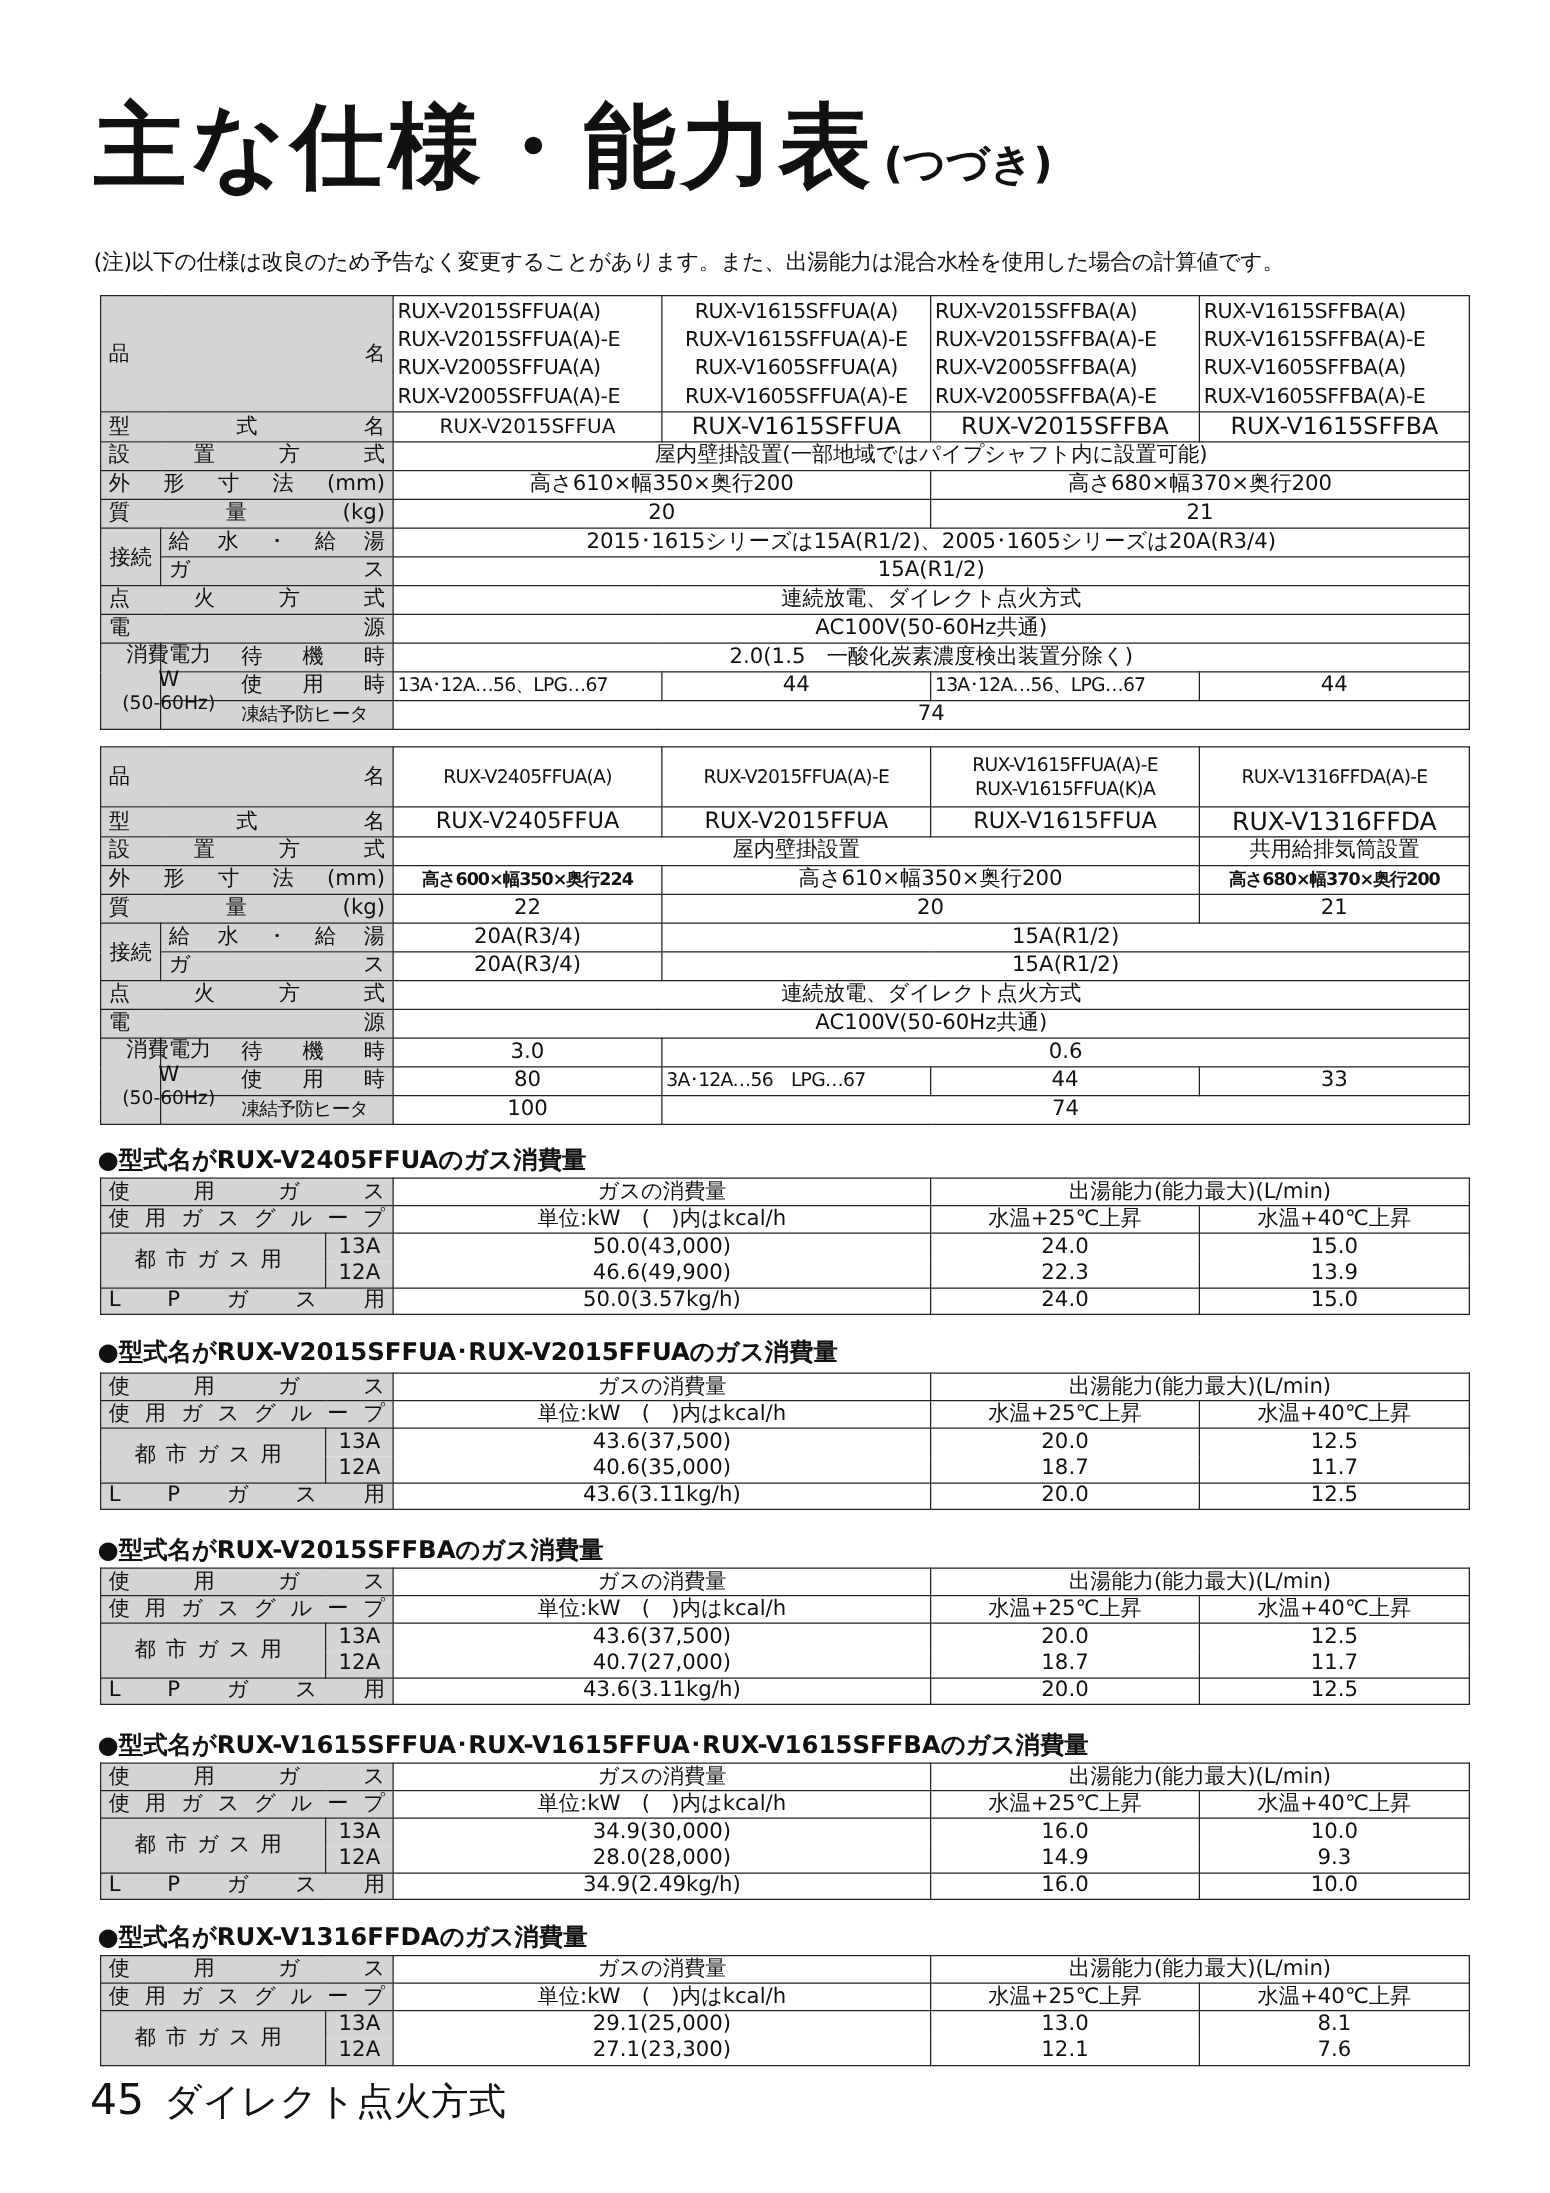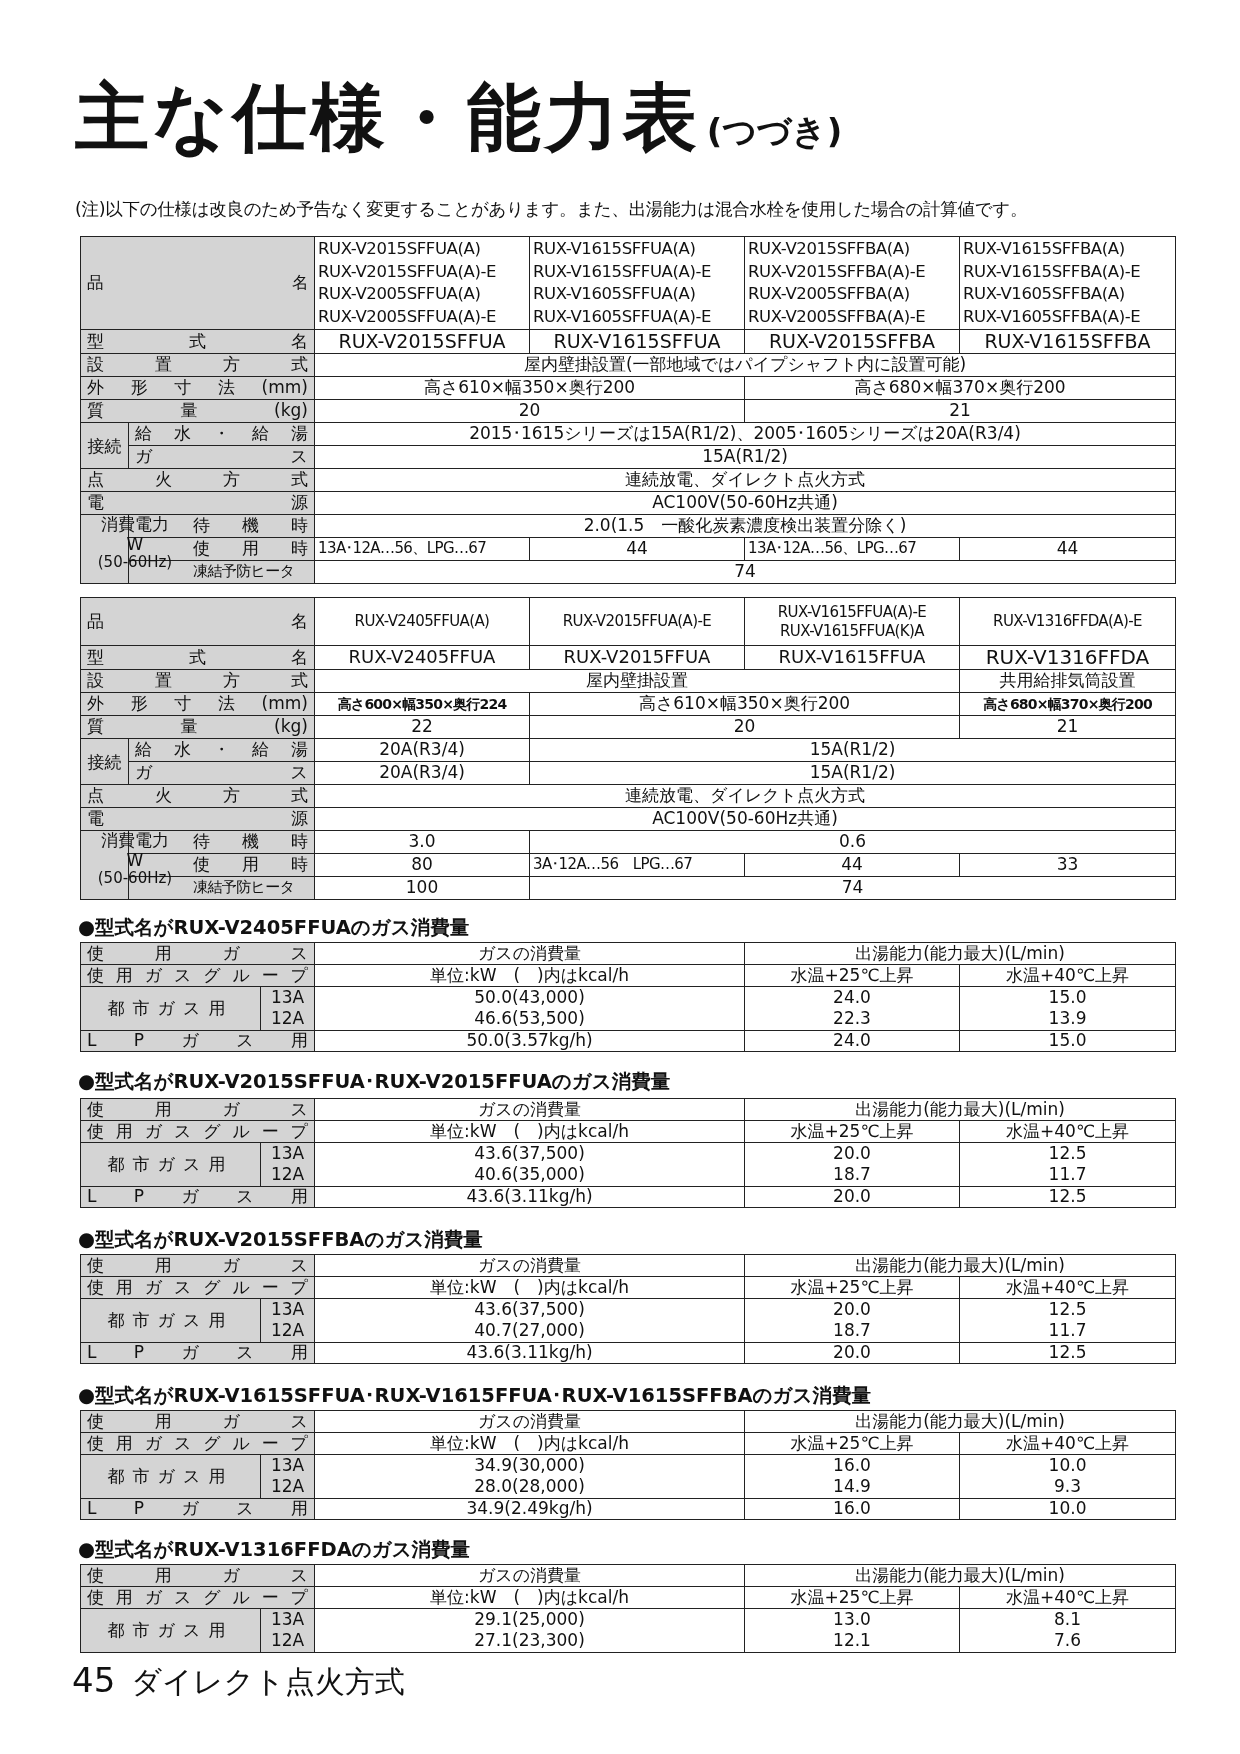"RUX-V1615SFFUA(A)" td { text-align: left -> center }
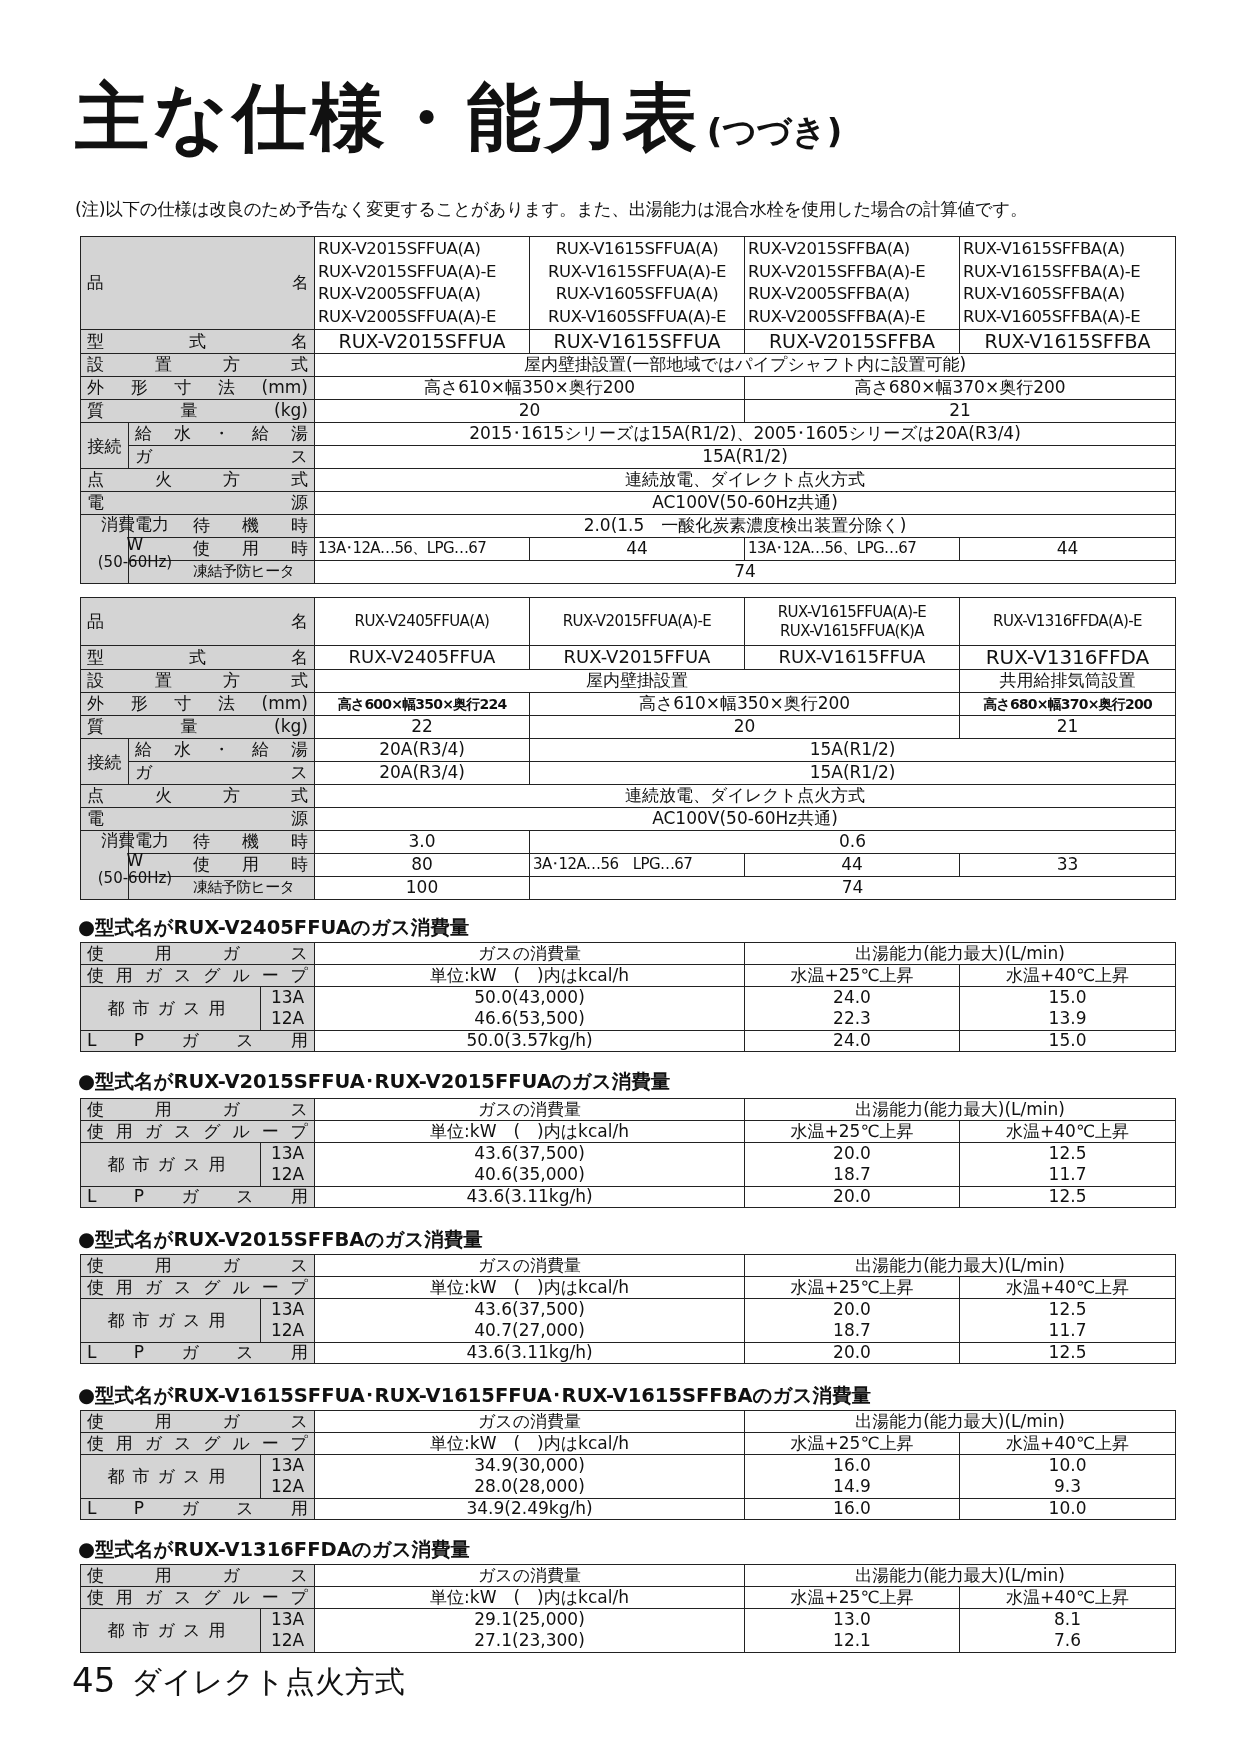"RUX-V2015SFFUA" td { font-size: 19px -> 16px }
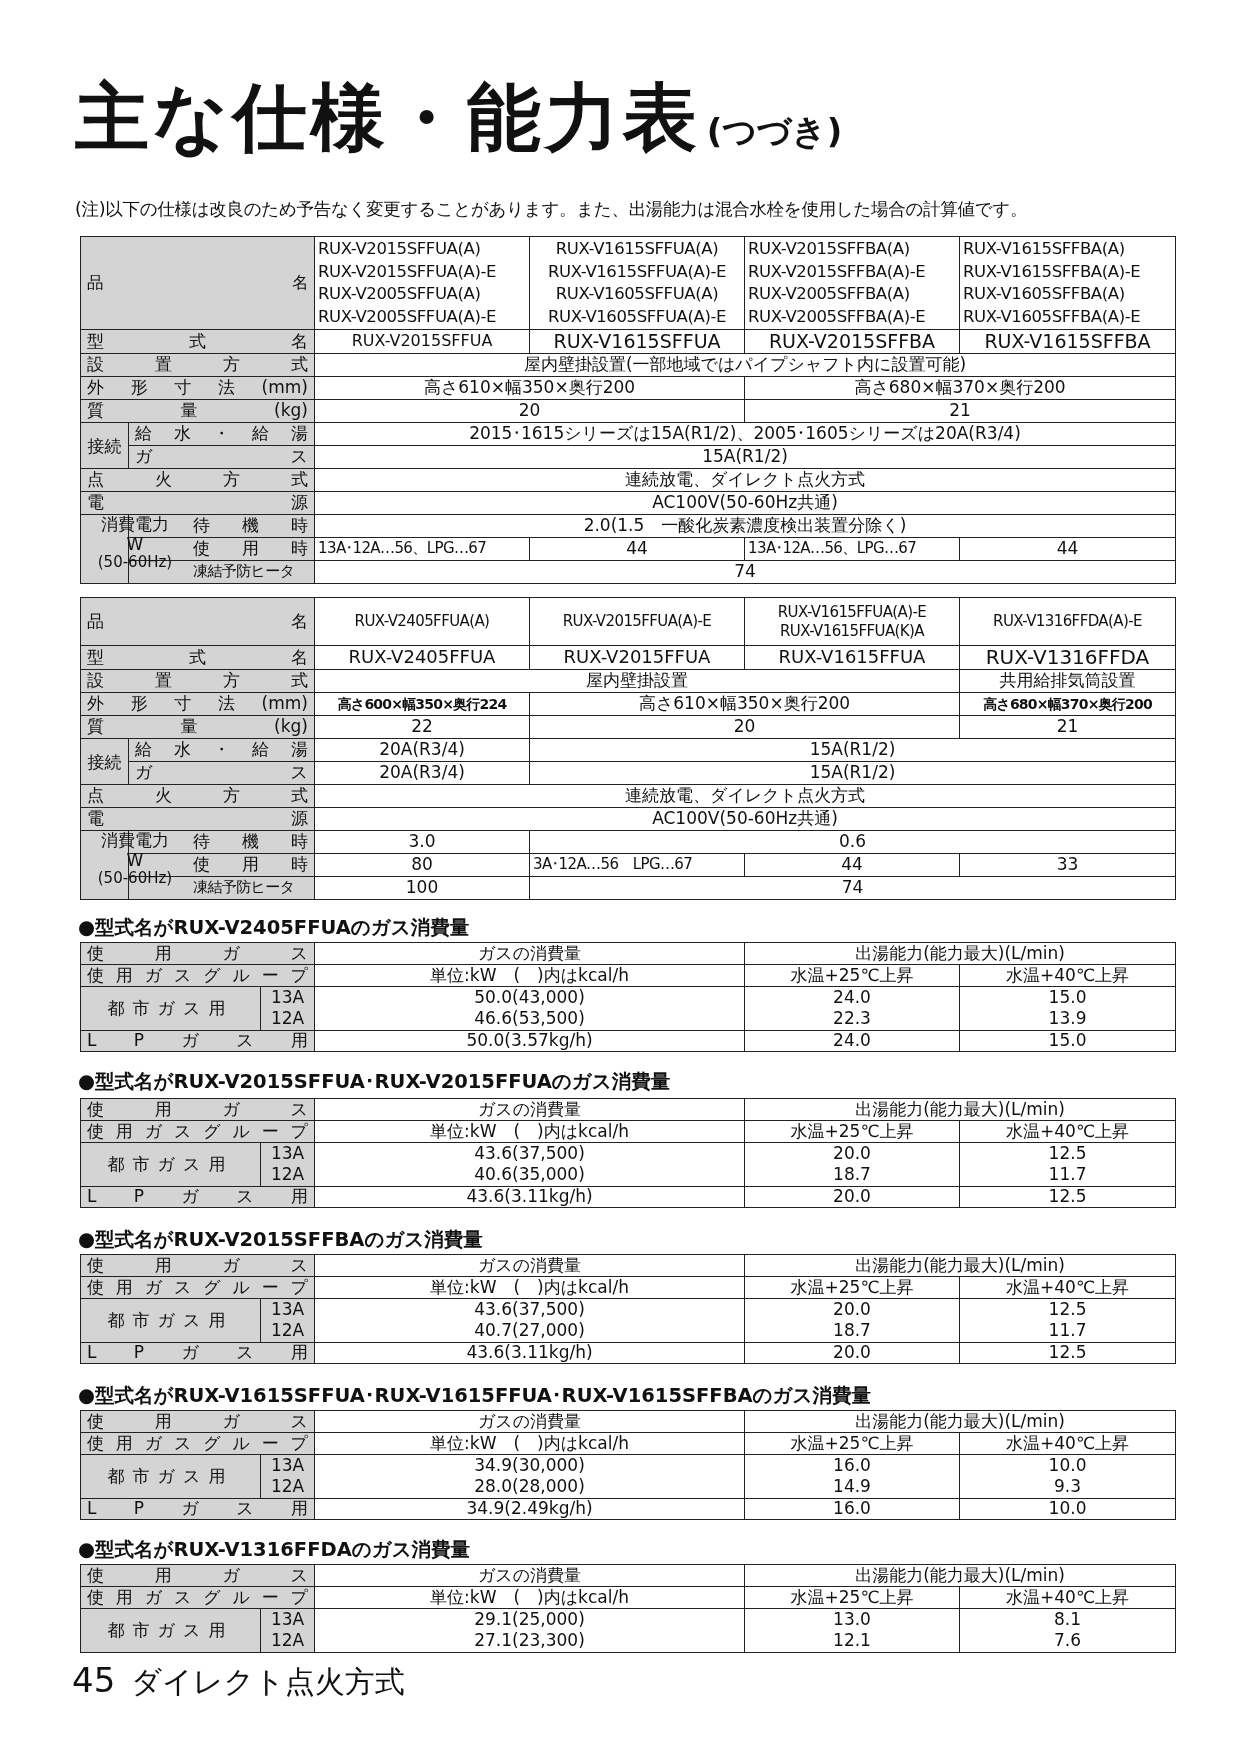"46.6(53,500)" td { text: 53,500 -> 49,900 }
